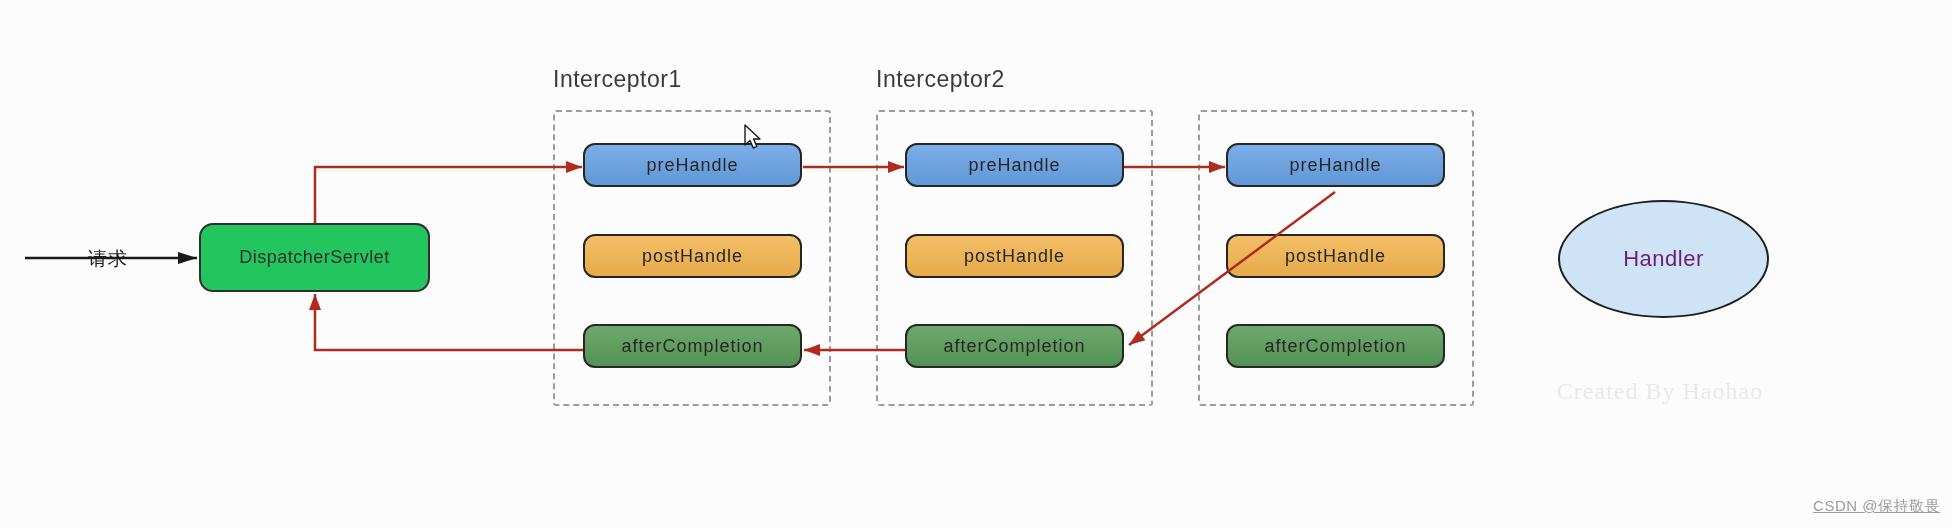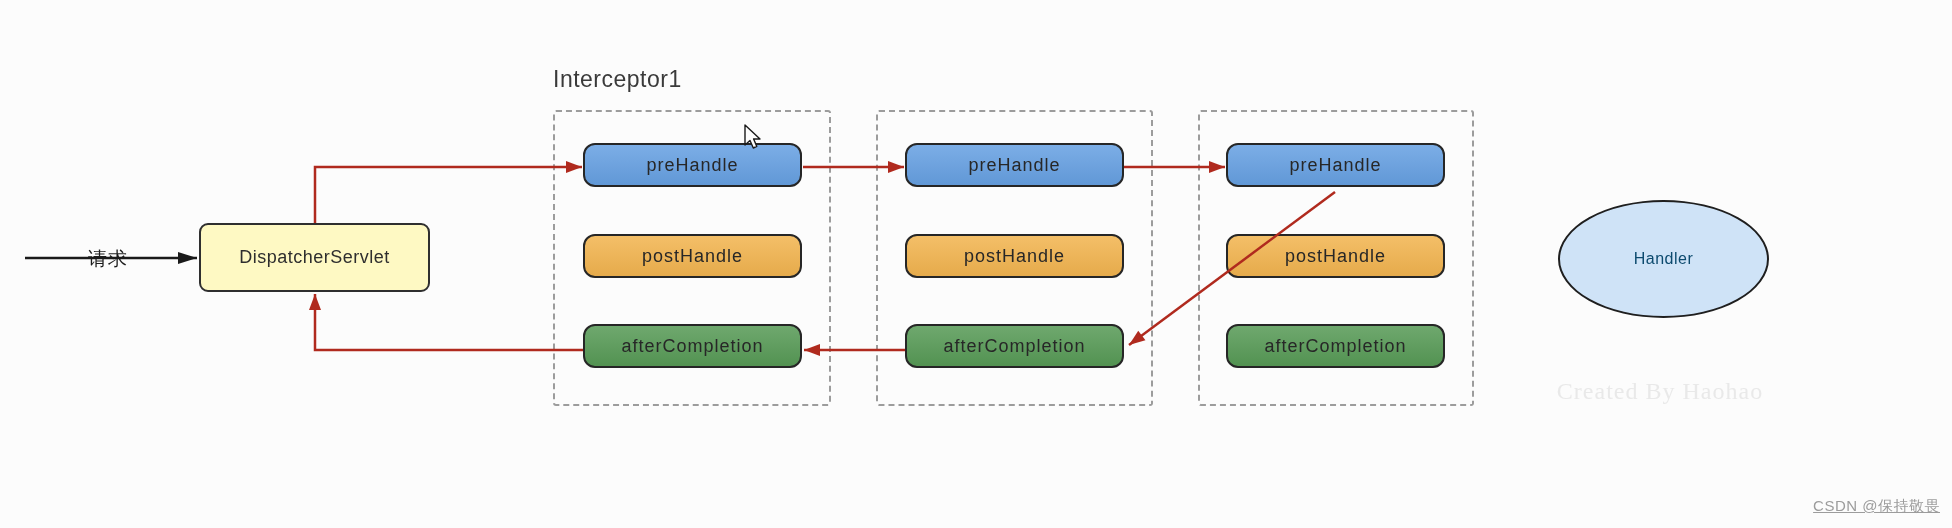"Interceptor2" div.abs { html: none -> <div>Interceptor2</div> }
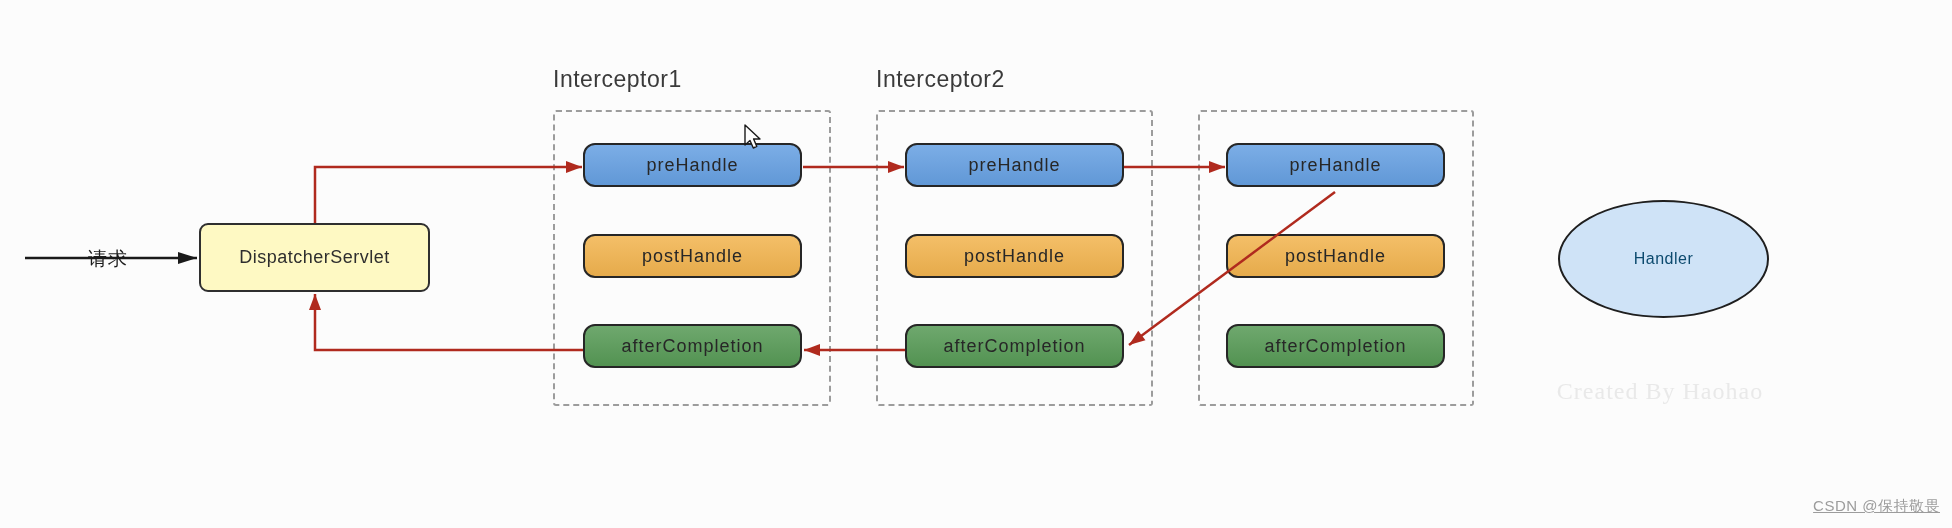"DispatcherServlet" .dispatcher { background: #fef9c3 -> #22c55e; border-radius: 9px -> 14px }
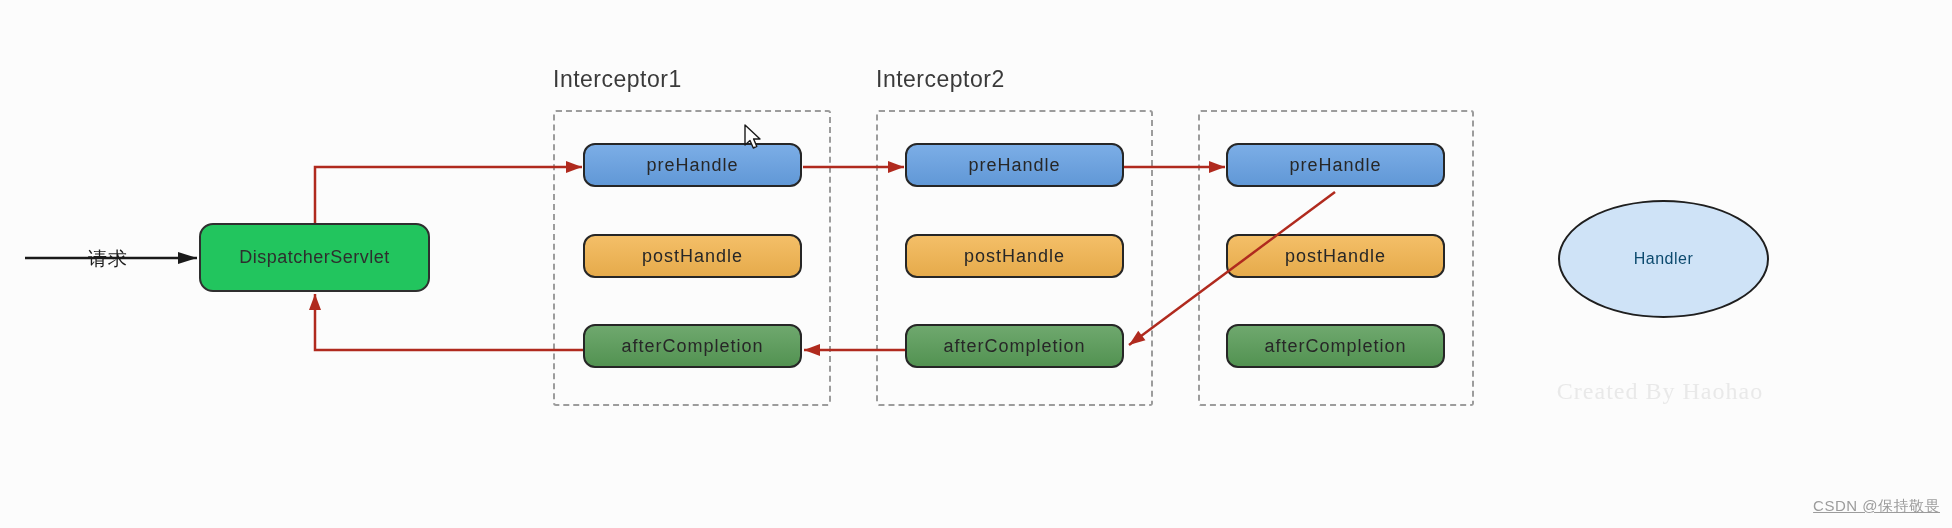"Handler" .handler { color: #0c4a6e -> #701a75; font-size: 16px -> 22px }
